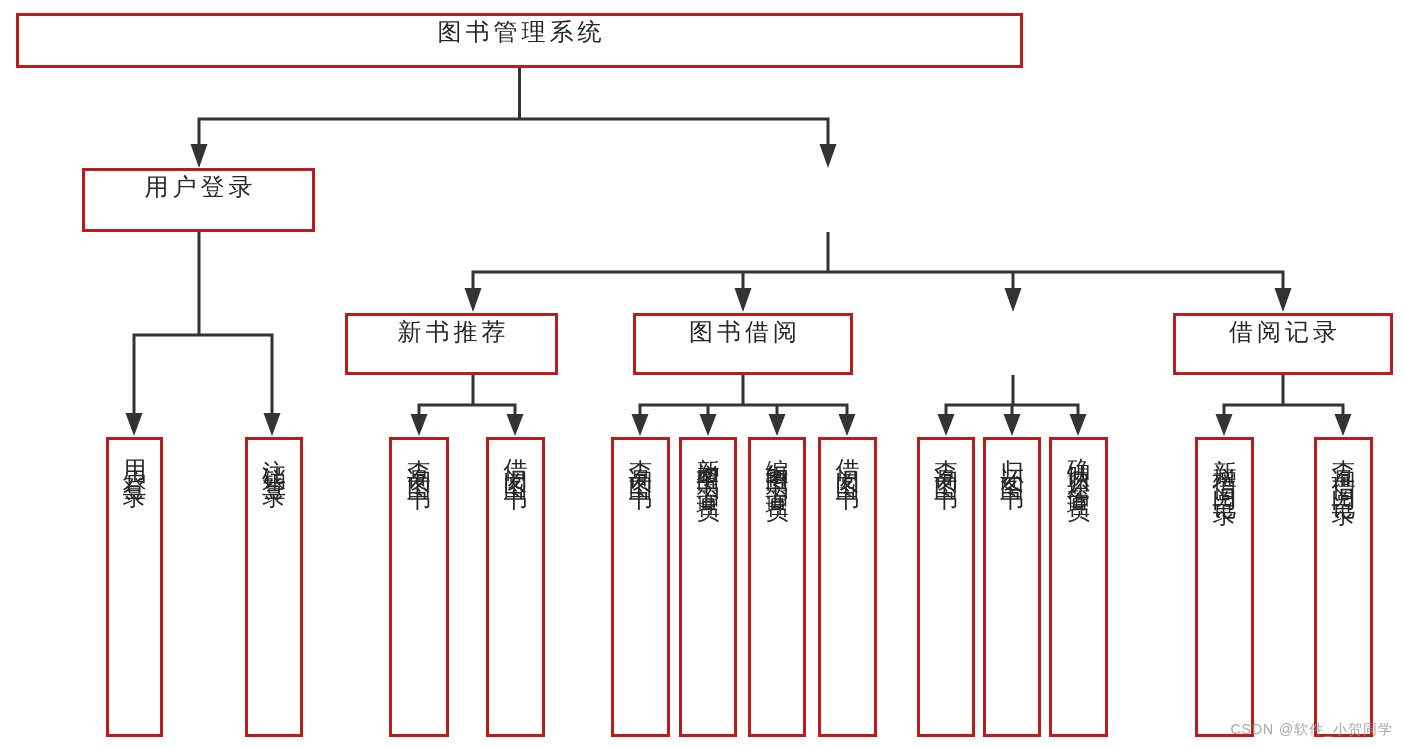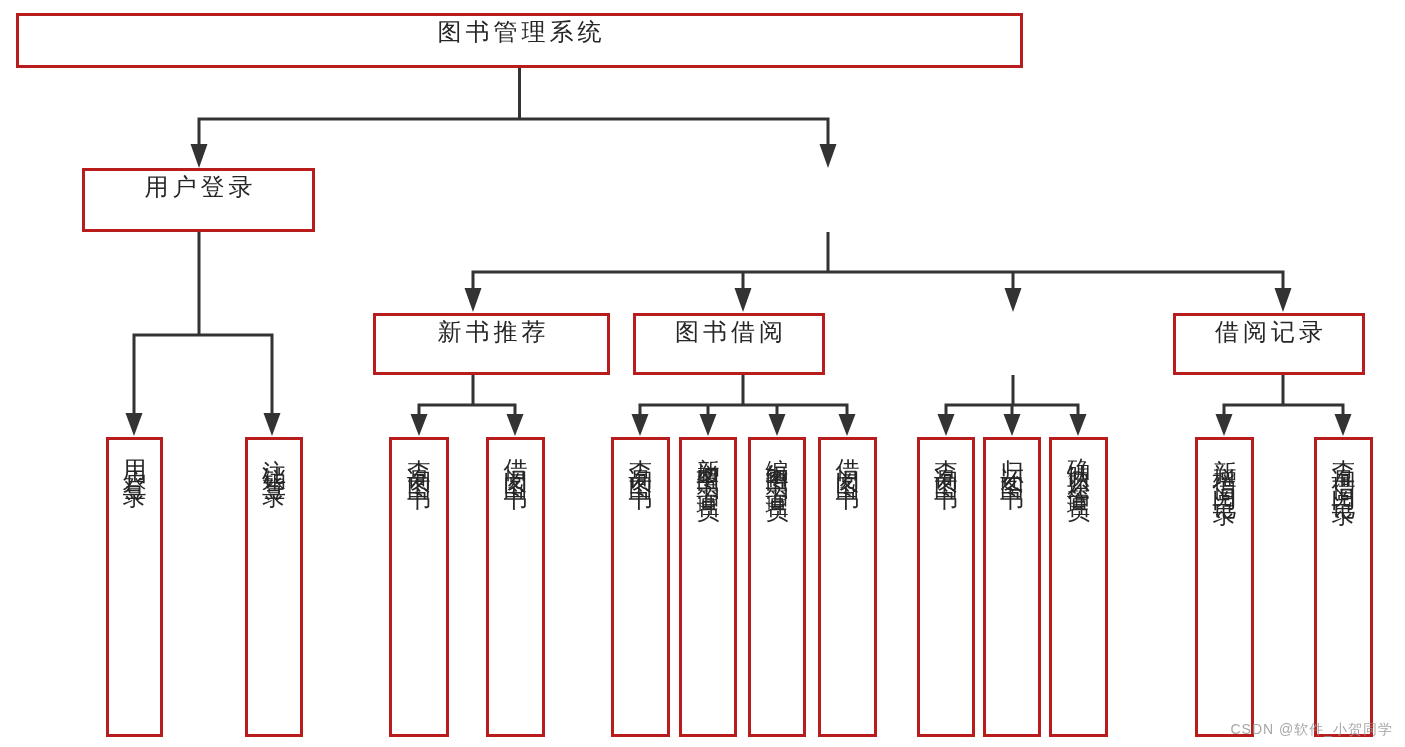"新书推荐" div.box { left: 373px -> 345px; width: 237px -> 213px }
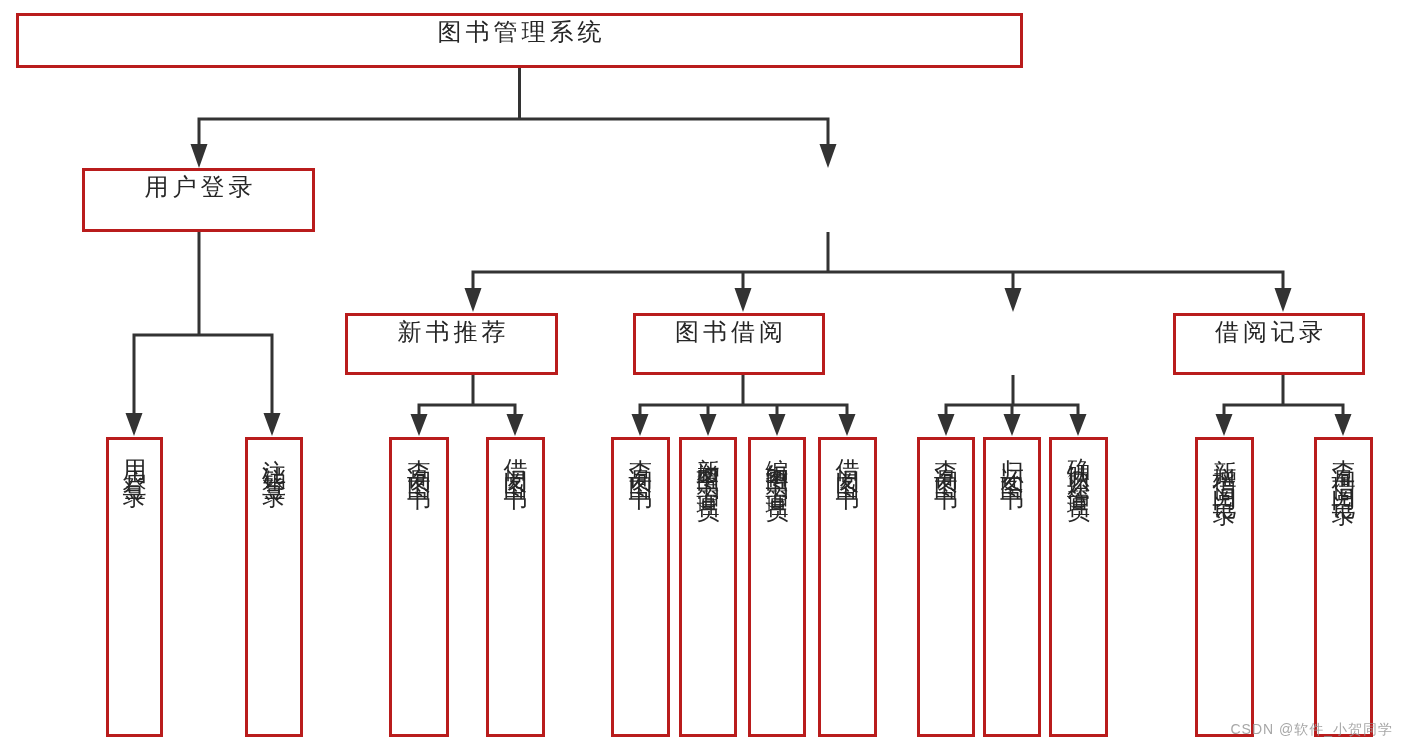"图书借阅" .lv3 { width: 192px -> 220px }
